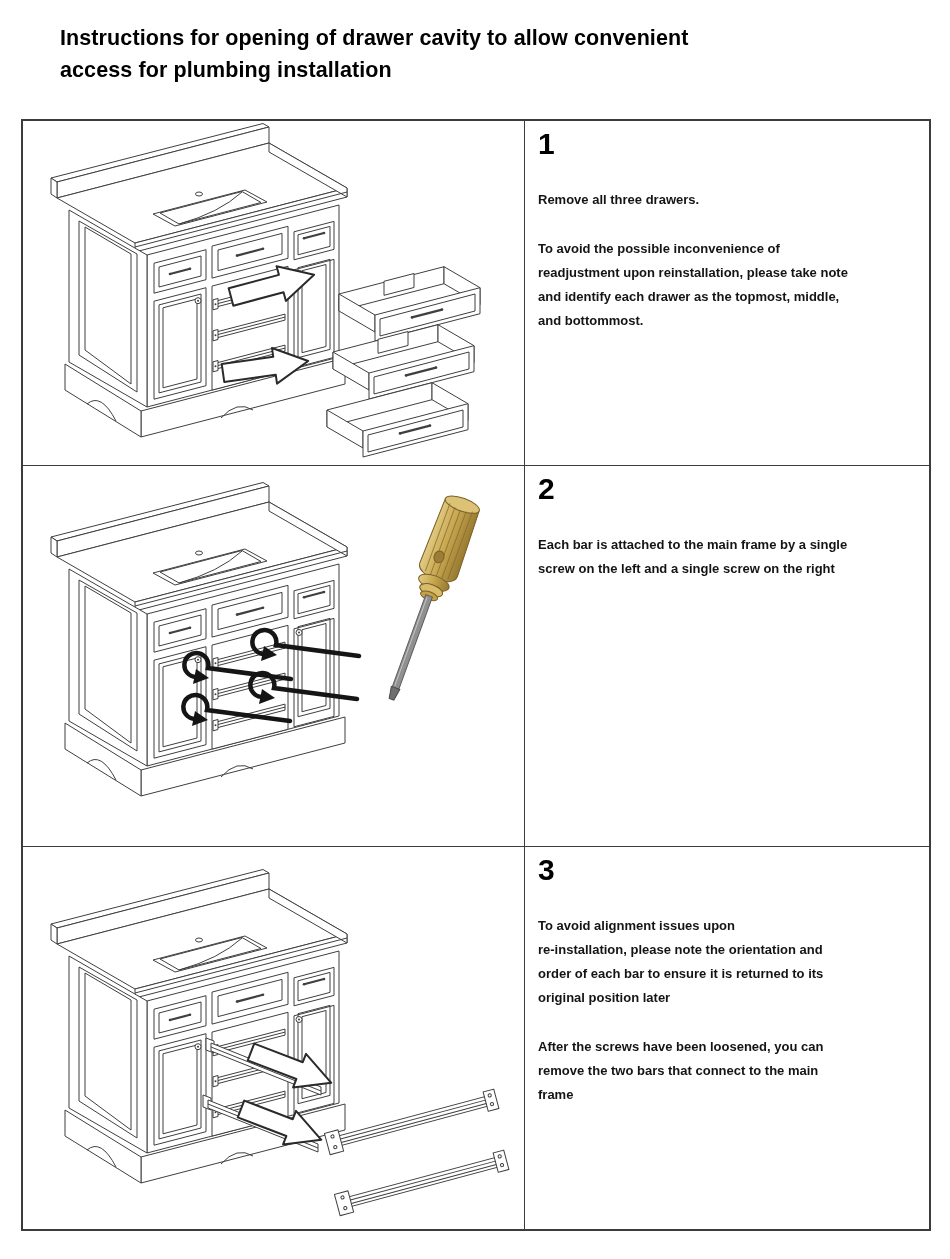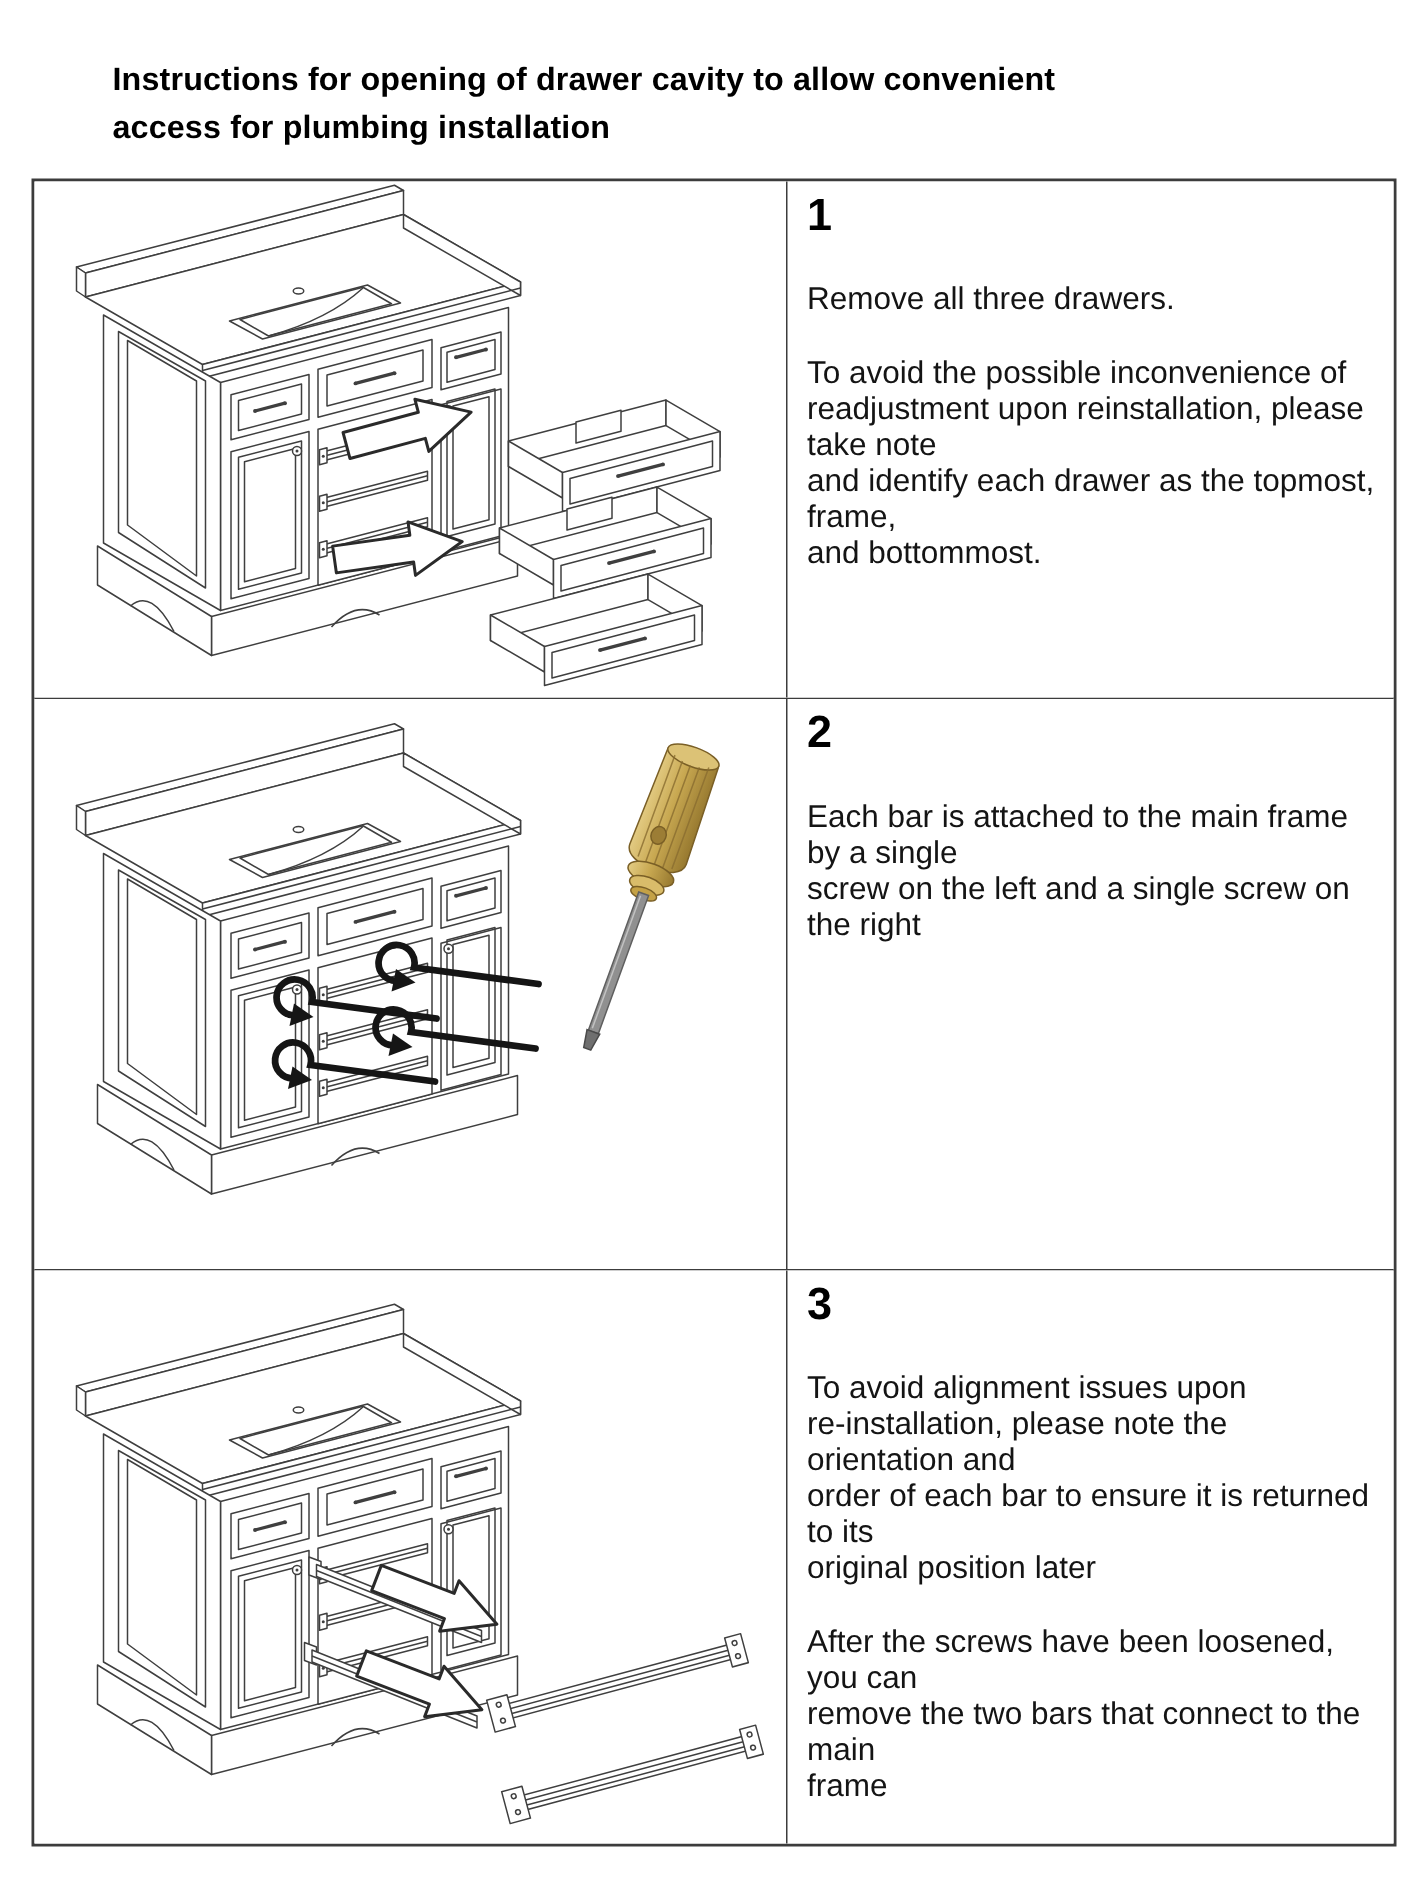"Instructions for opening of drawer" .doc-title { margin: 15px -> 0 }
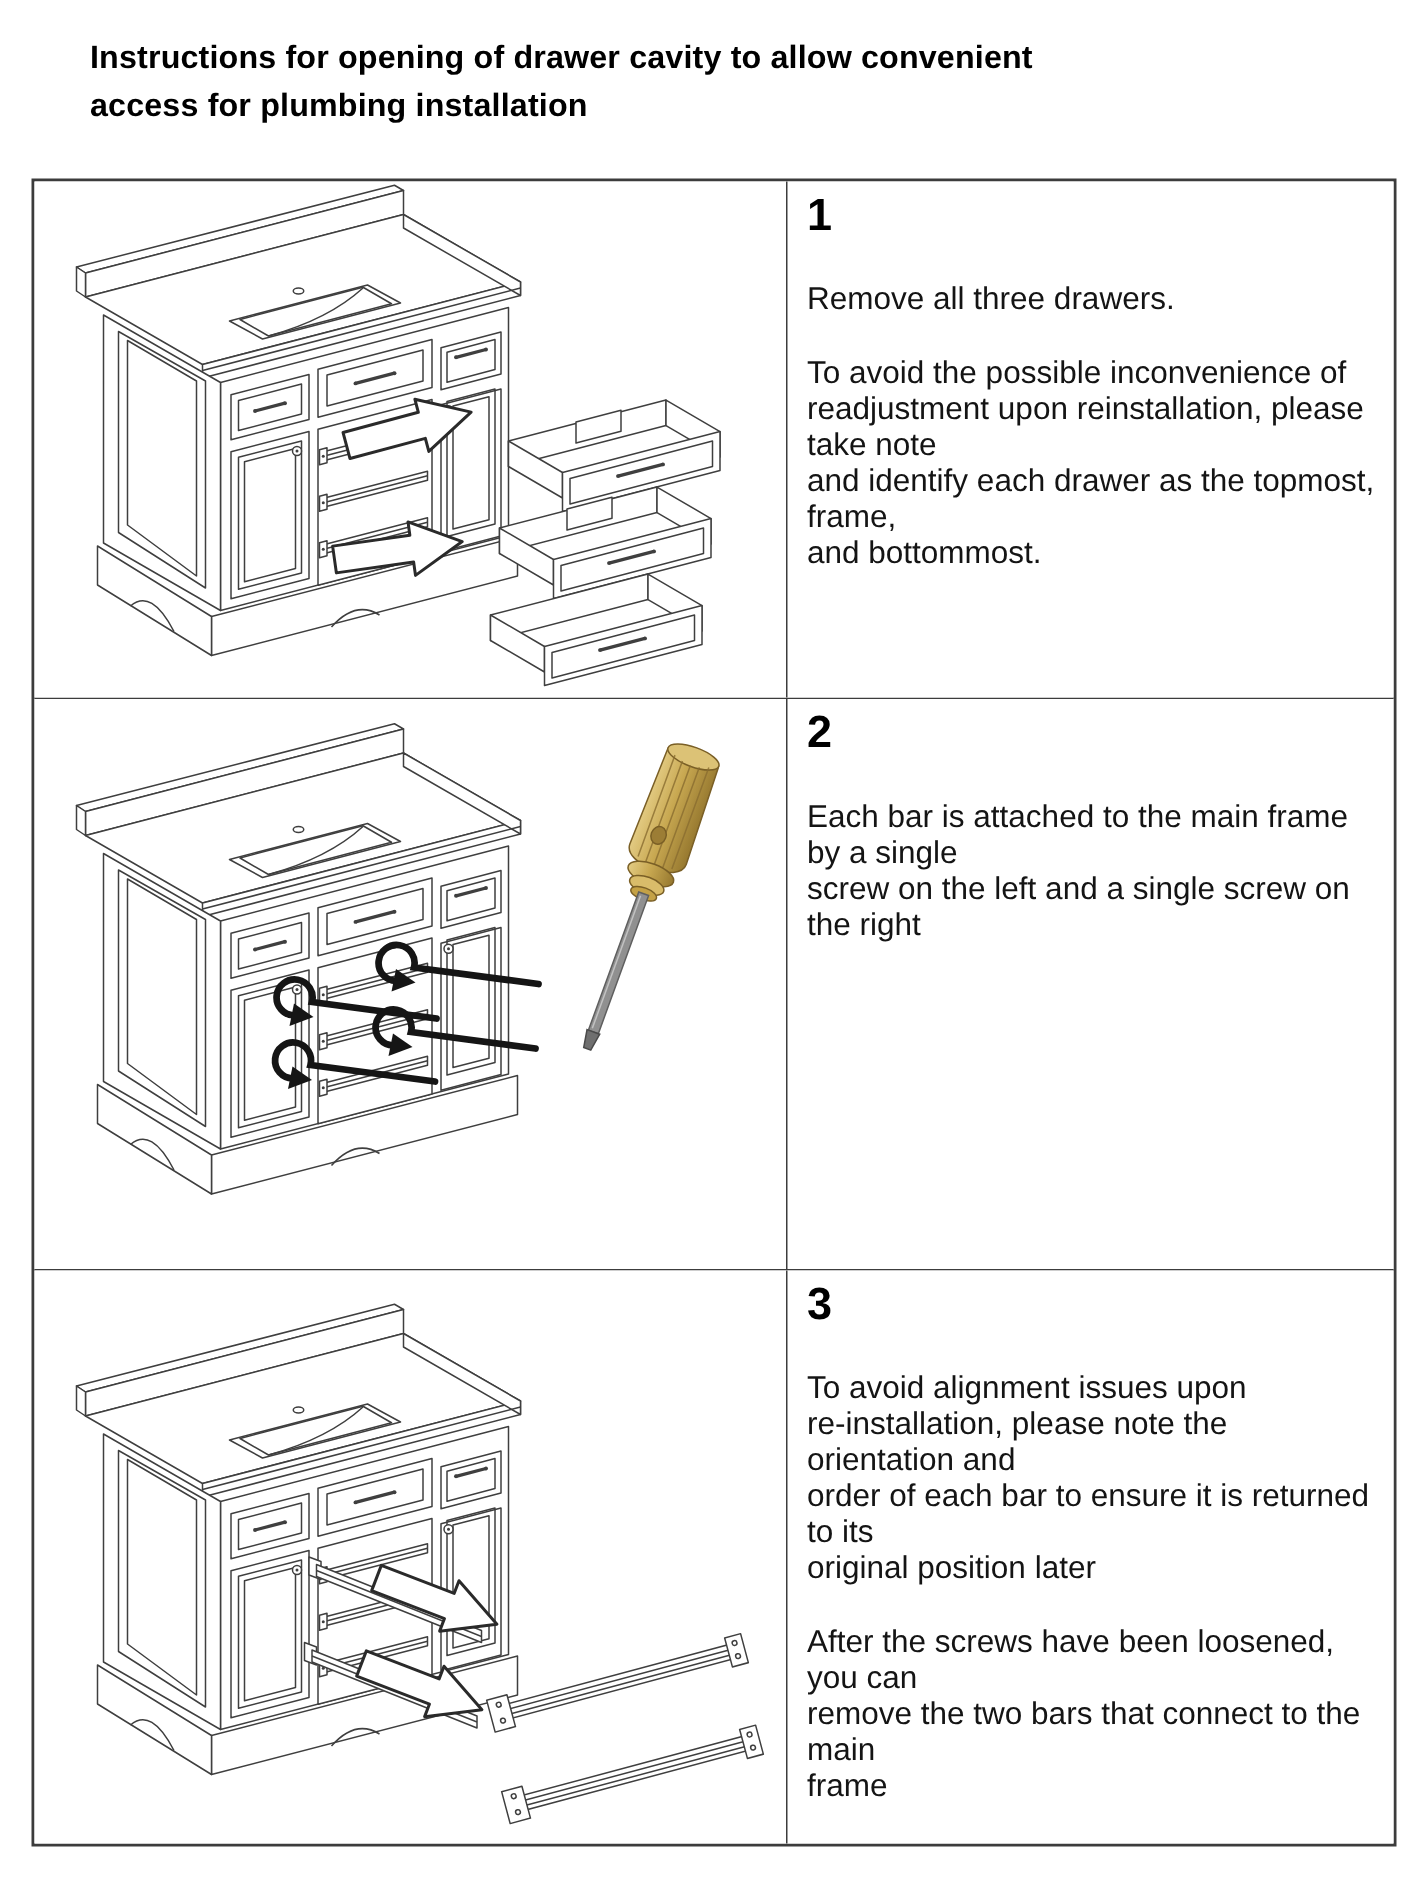"Remove all three drawers." .step-para { font-size: 21px -> 13px; font-weight: none -> bold }
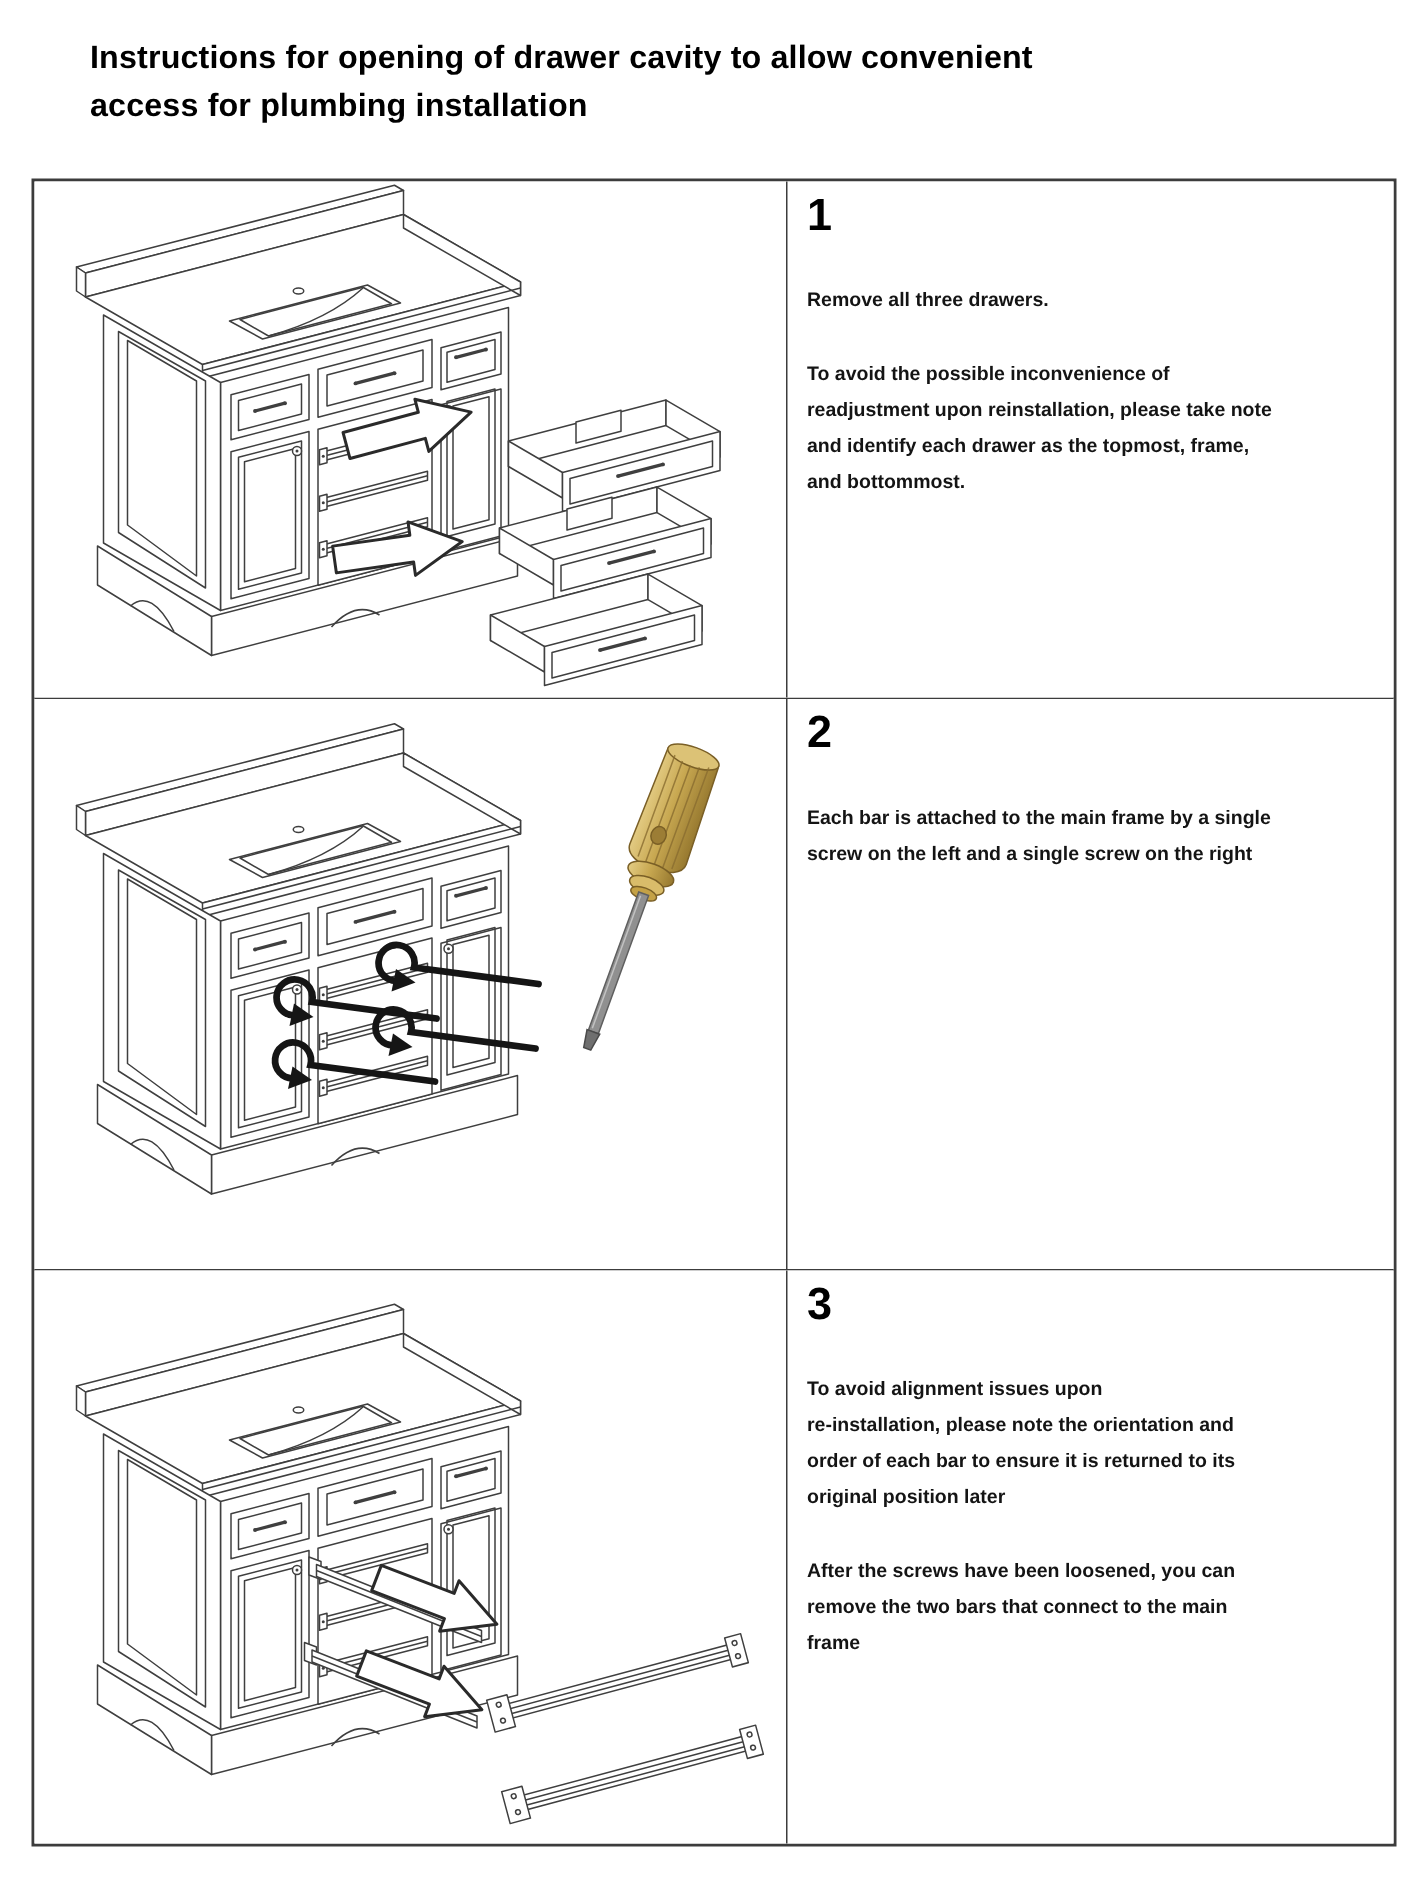"To avoid the possible inconvenience" p.step-para { text: frame -> middle }
